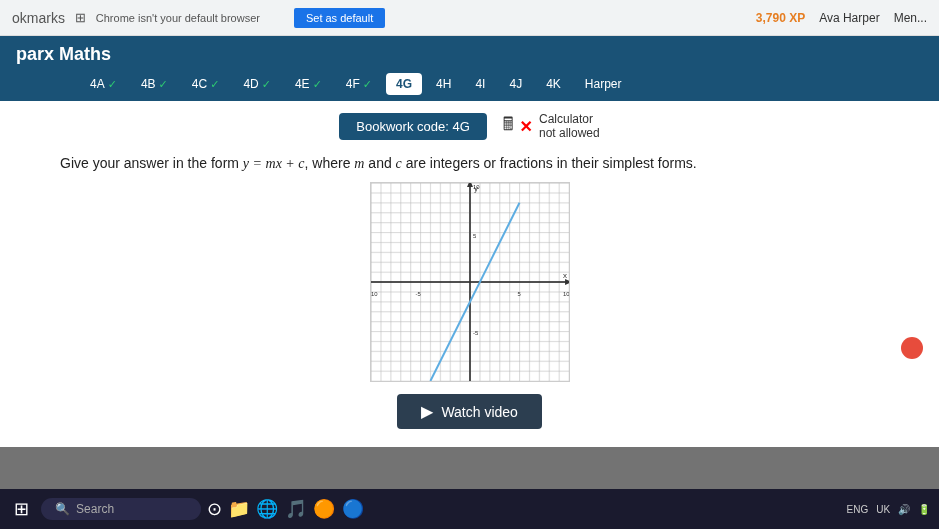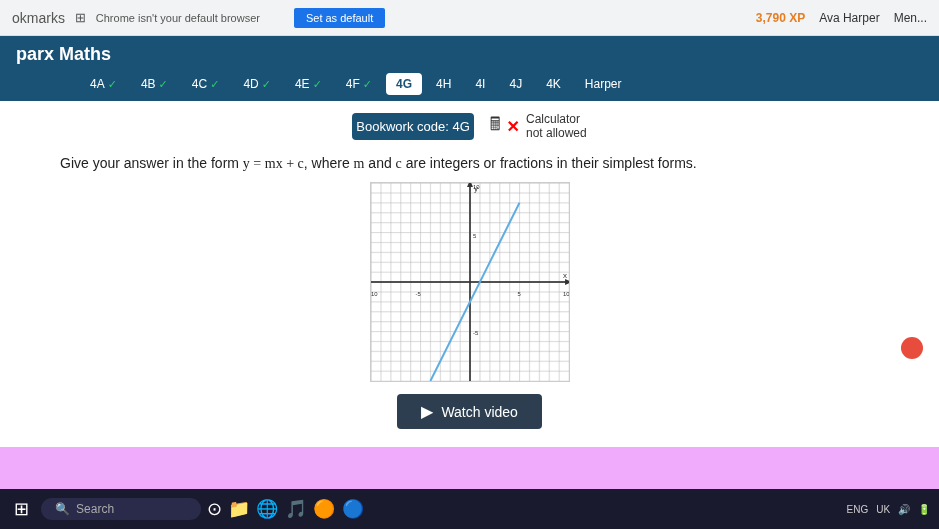"parx Maths" .main-content { background: #f0abfc -> #737373 }
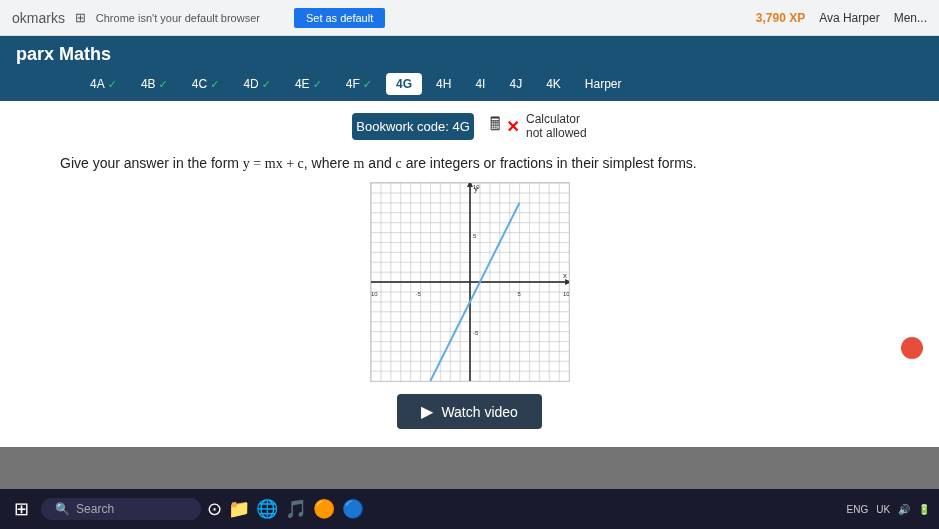"Bookwork code: 4G" .bookwork-code-btn { padding: 6px 4px -> 6px 17px }
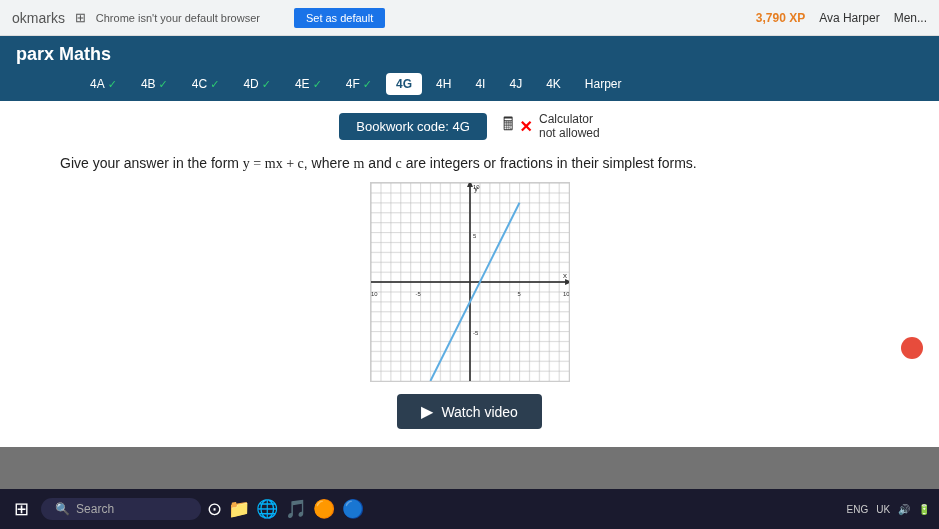"y = mx + c" .math-formula { font-style: none -> italic }
